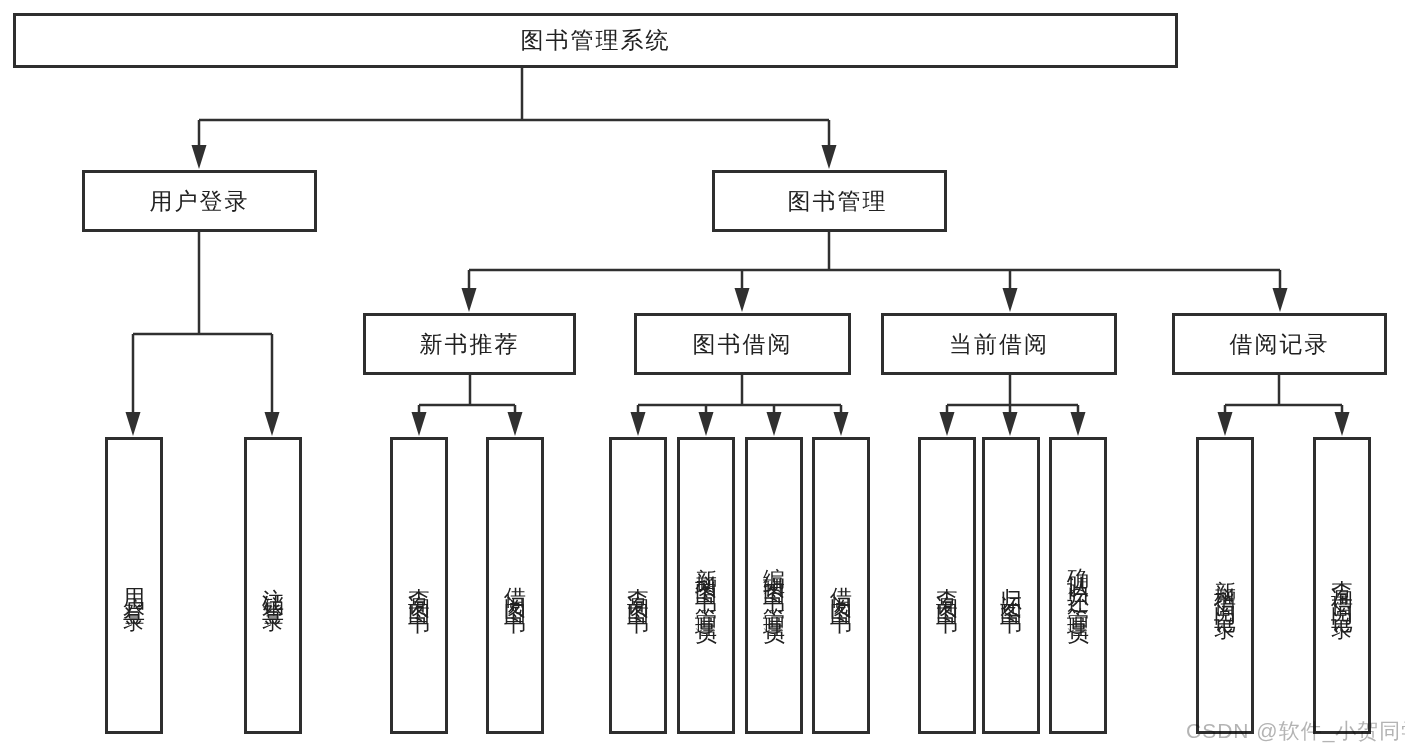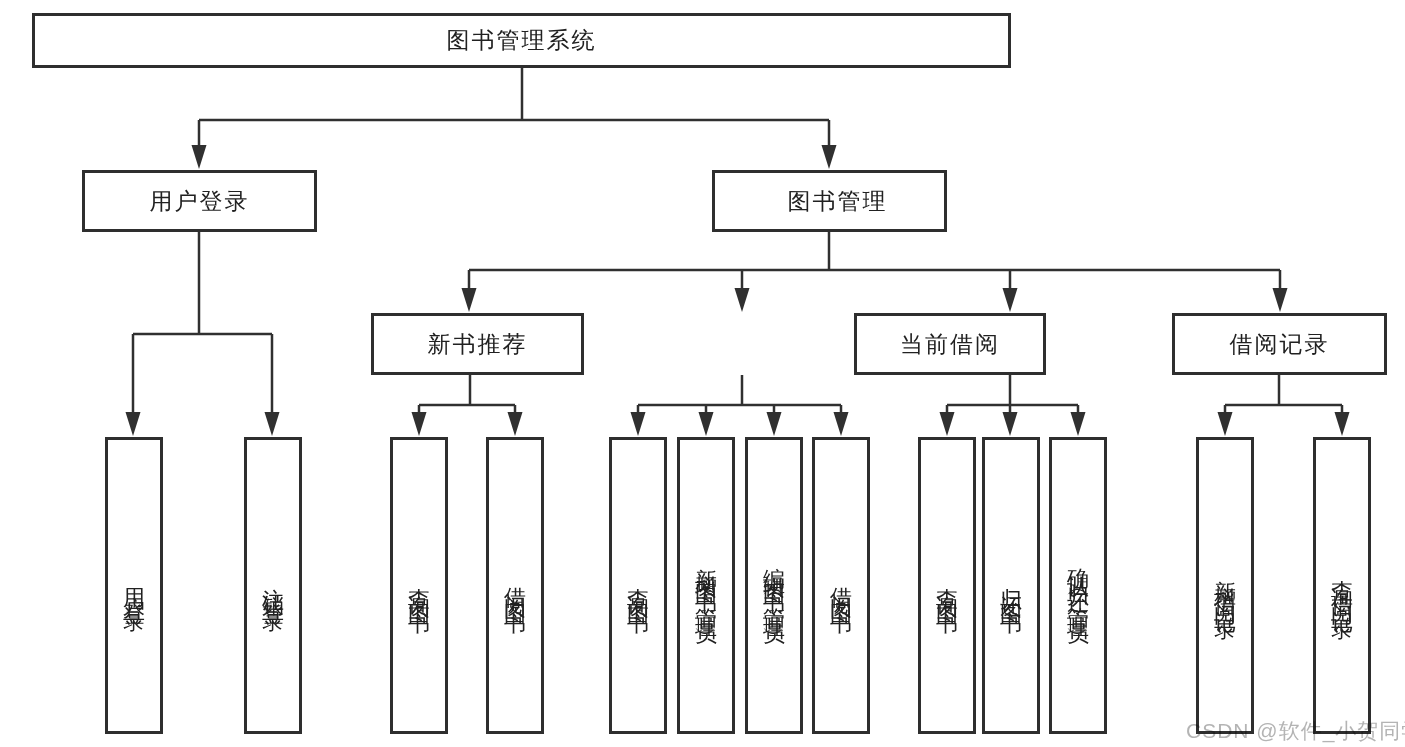"图书管理系统" .rootbox { left: 32px -> 13px; width: 979px -> 1165px }
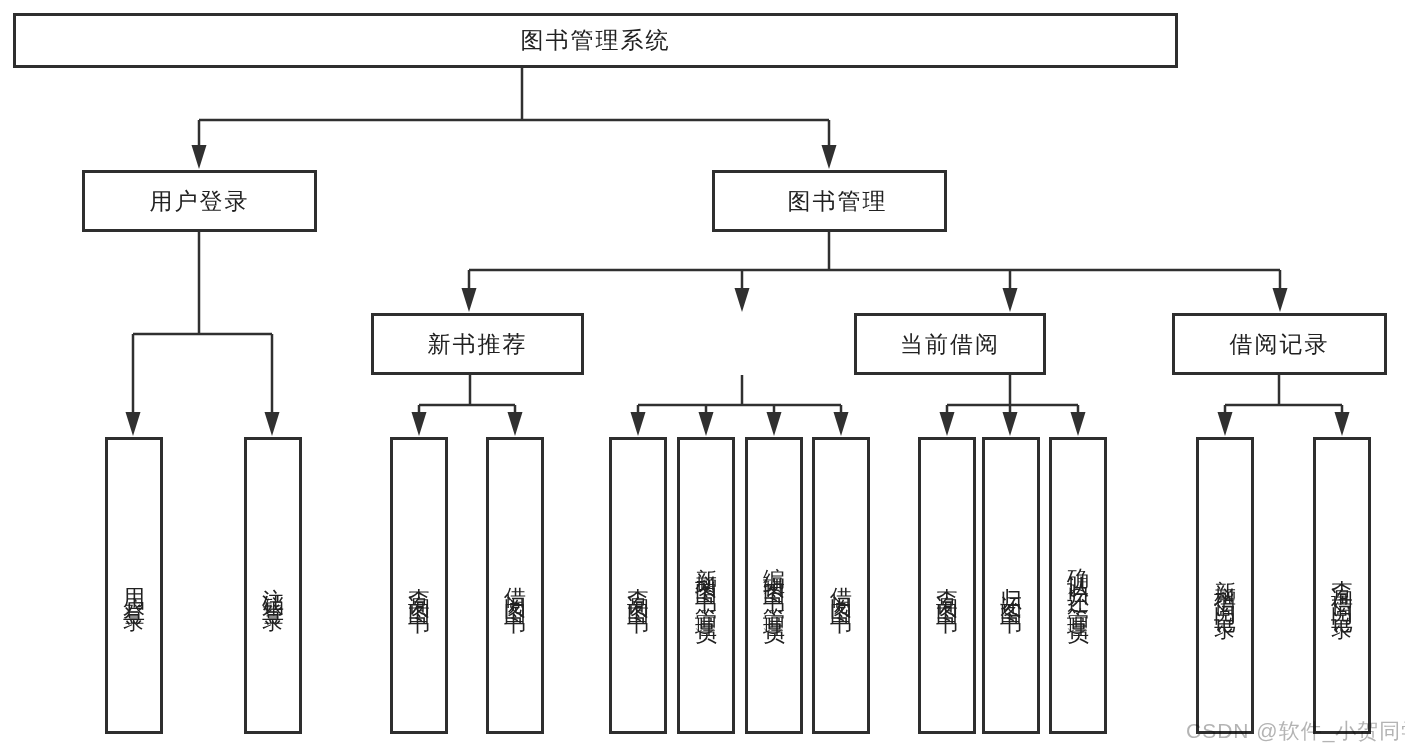"新书推荐" div.box { margin-left: 8px -> none }
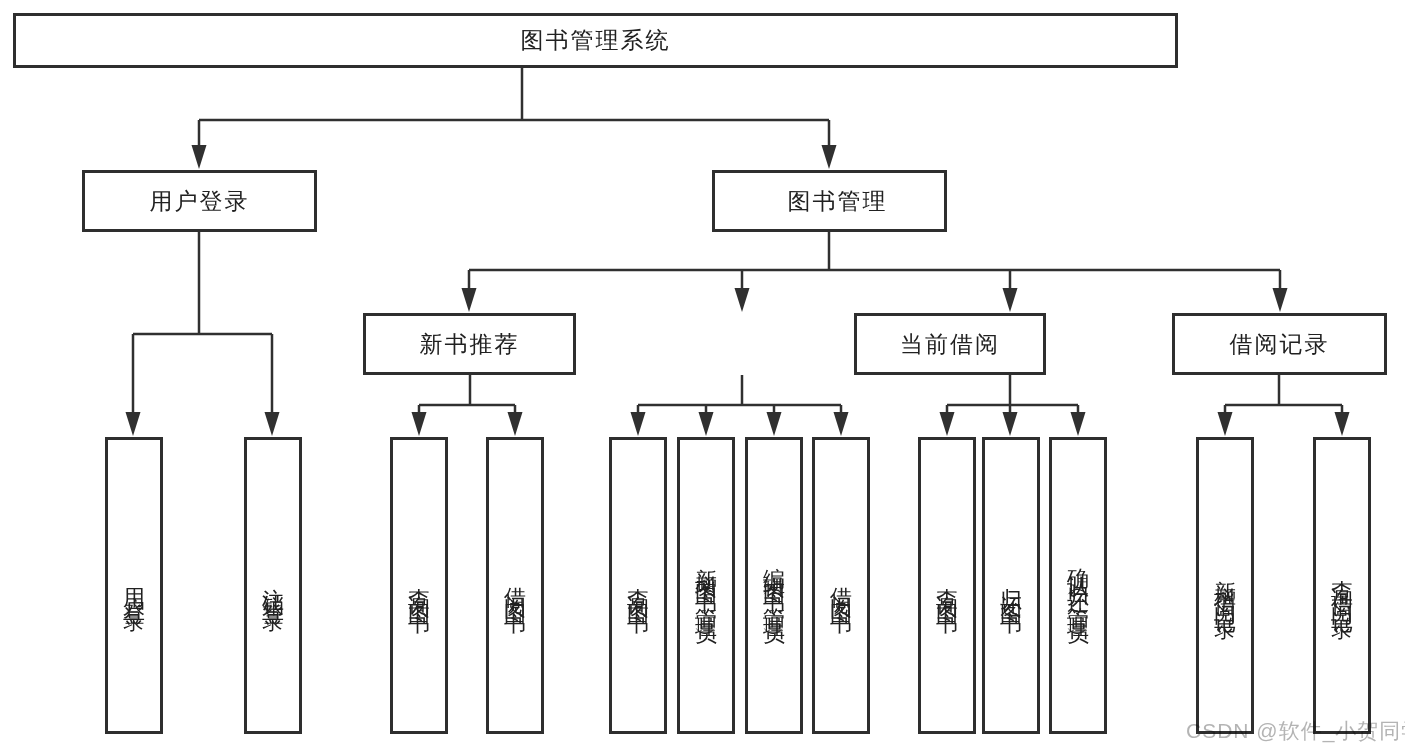"图书借阅" div.box { html: none -> <div> <span>图书借阅</span> </div> }
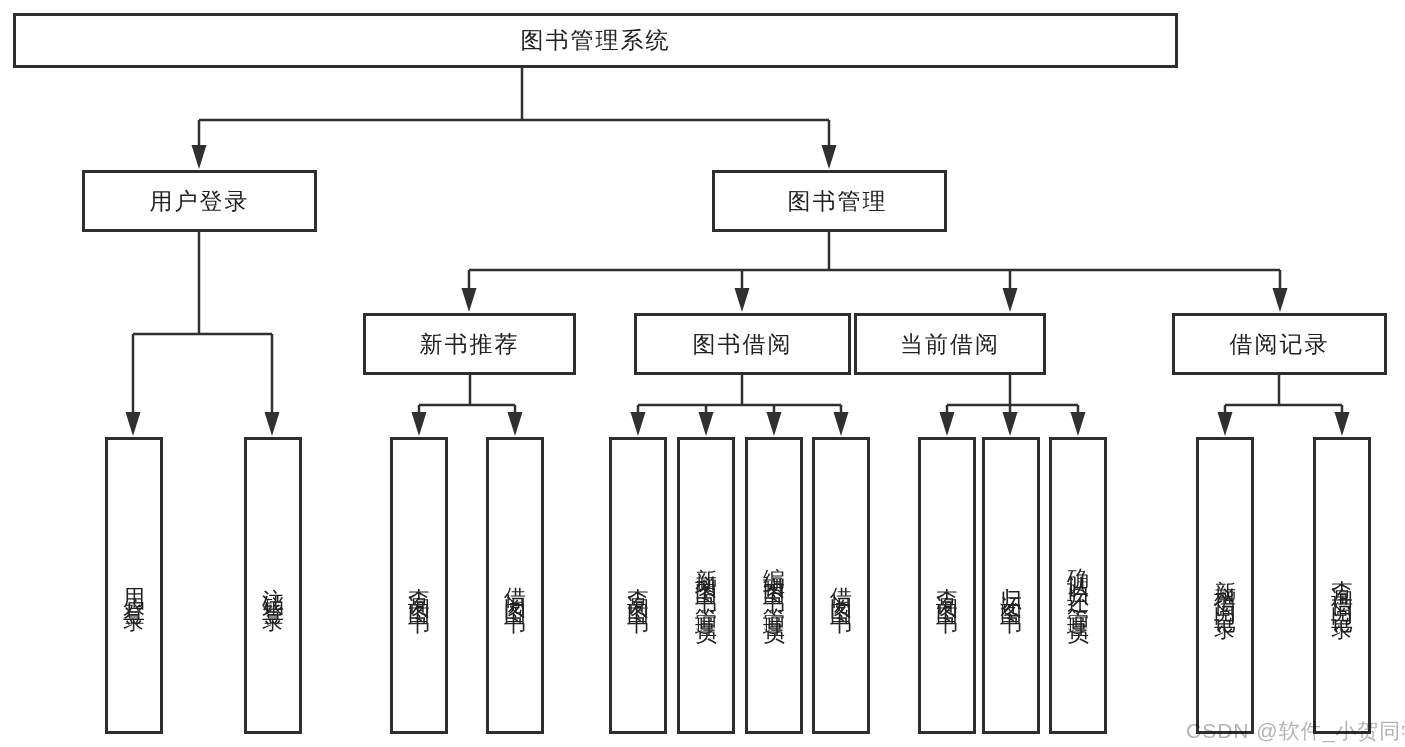"当前借阅" div.box { left: 854px -> 881px; width: 192px -> 236px }
